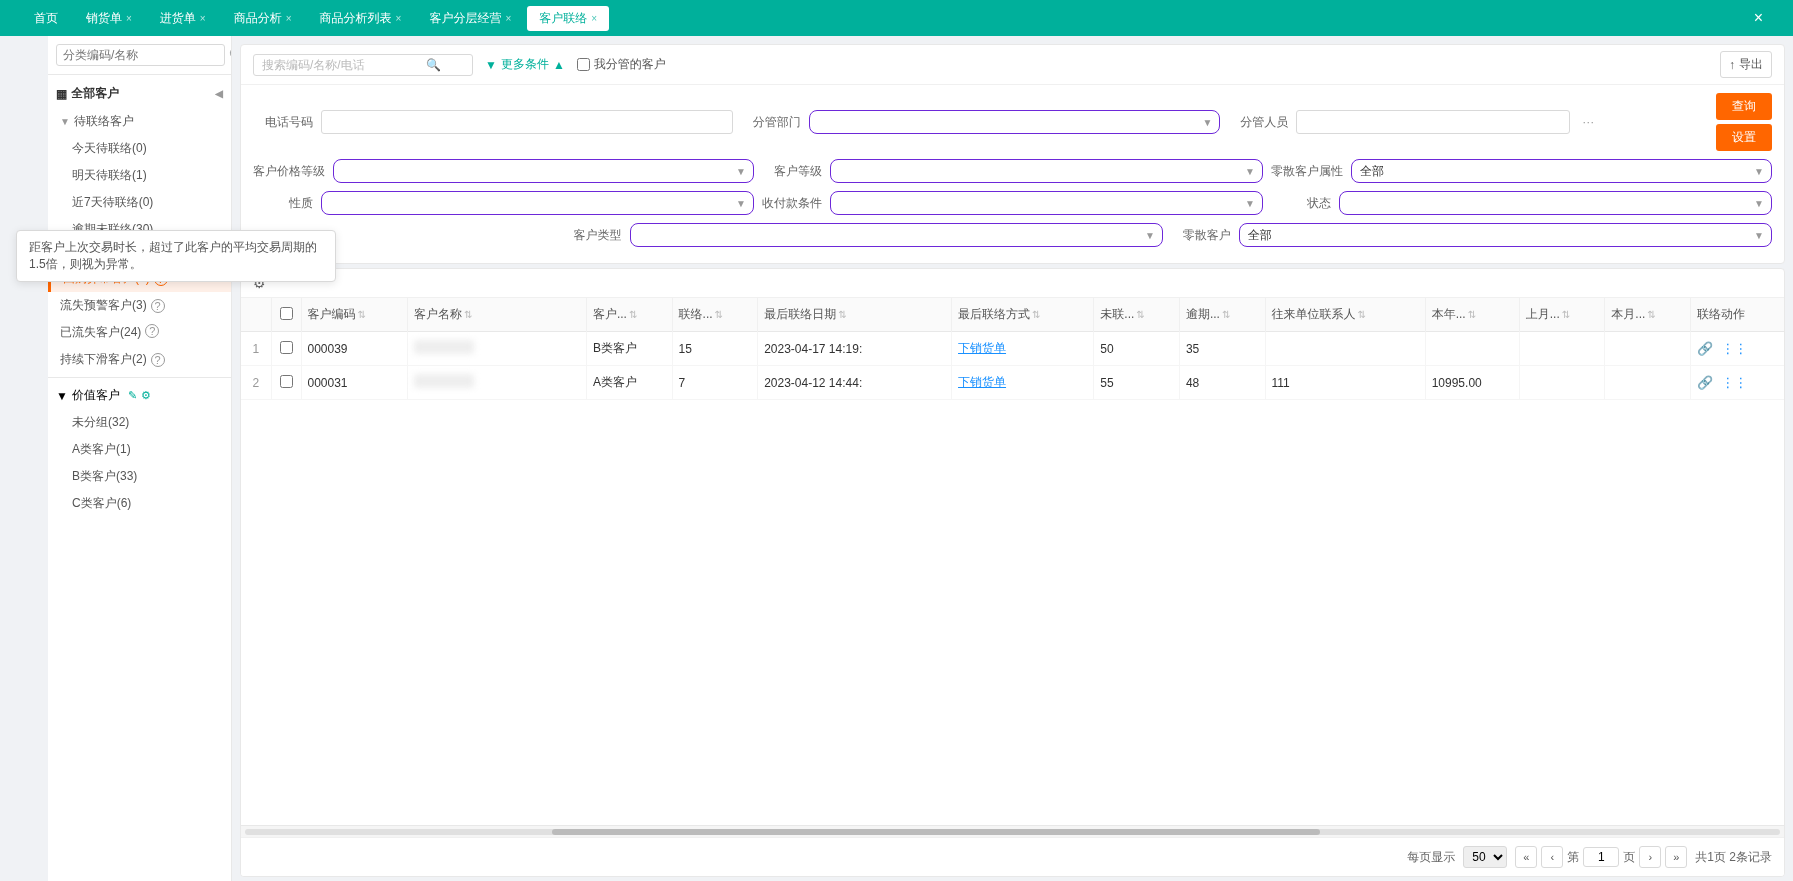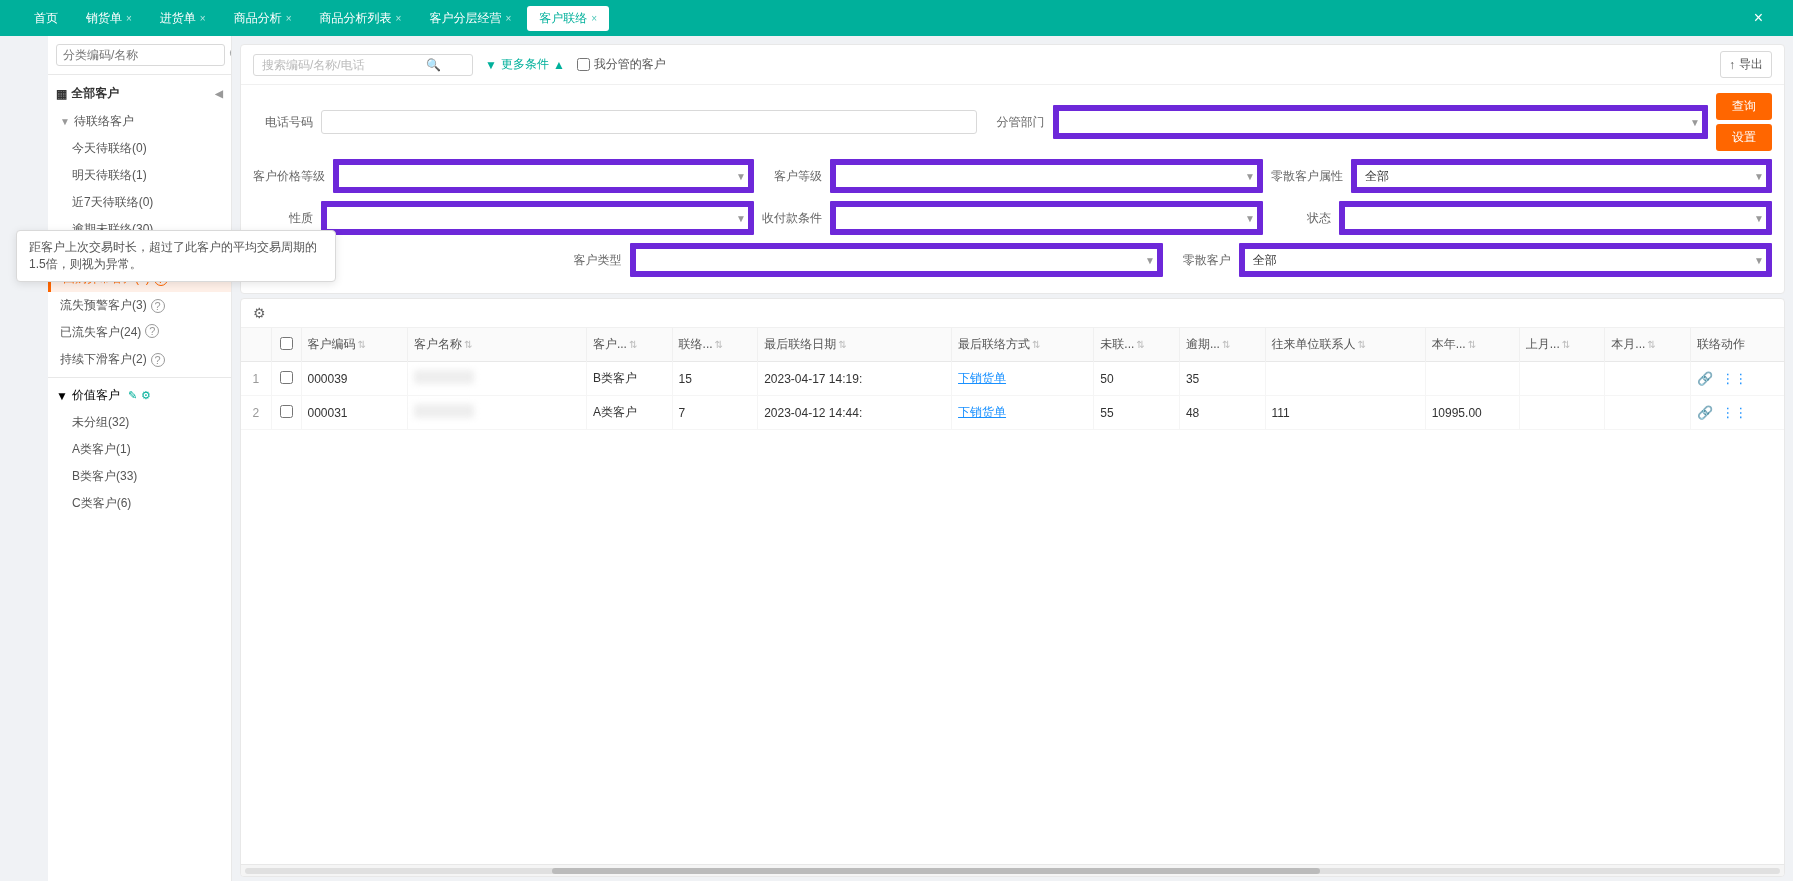"分管人员" div.filter-cell { html: none -> <div> <span>分管人员</span> <input> <span>···</span> </div> }
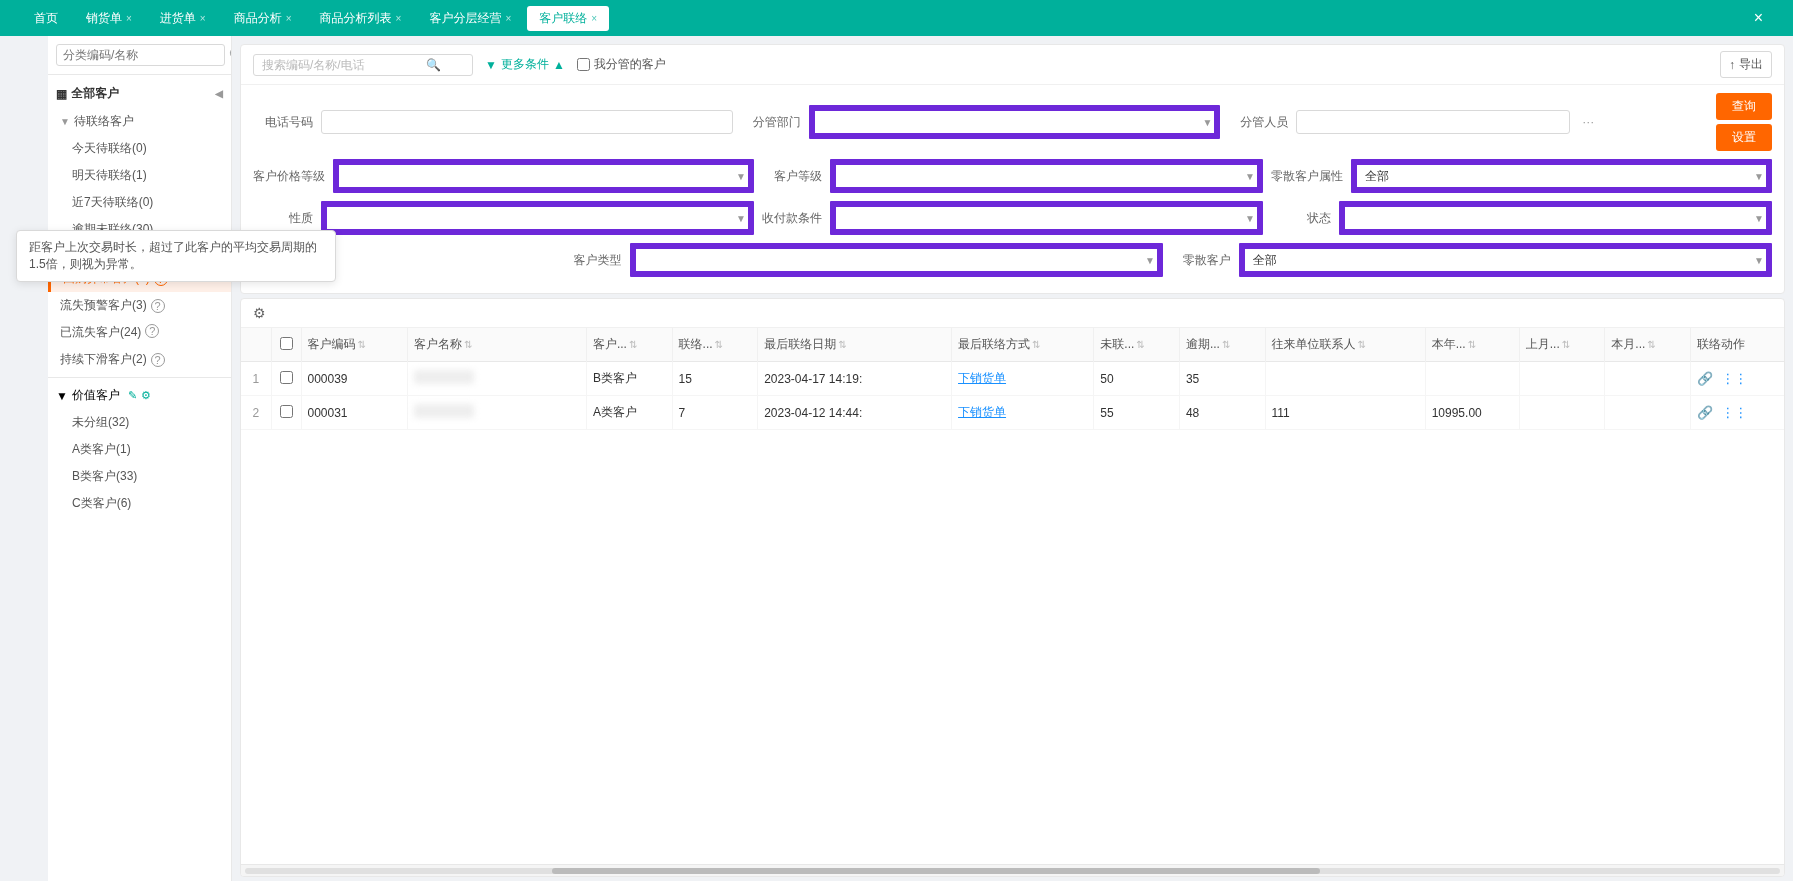"全部" .select-wrapper select { border: 6px solid #6d28d9 -> 1px solid #6d28d9; border-radius: 1px -> 8px }
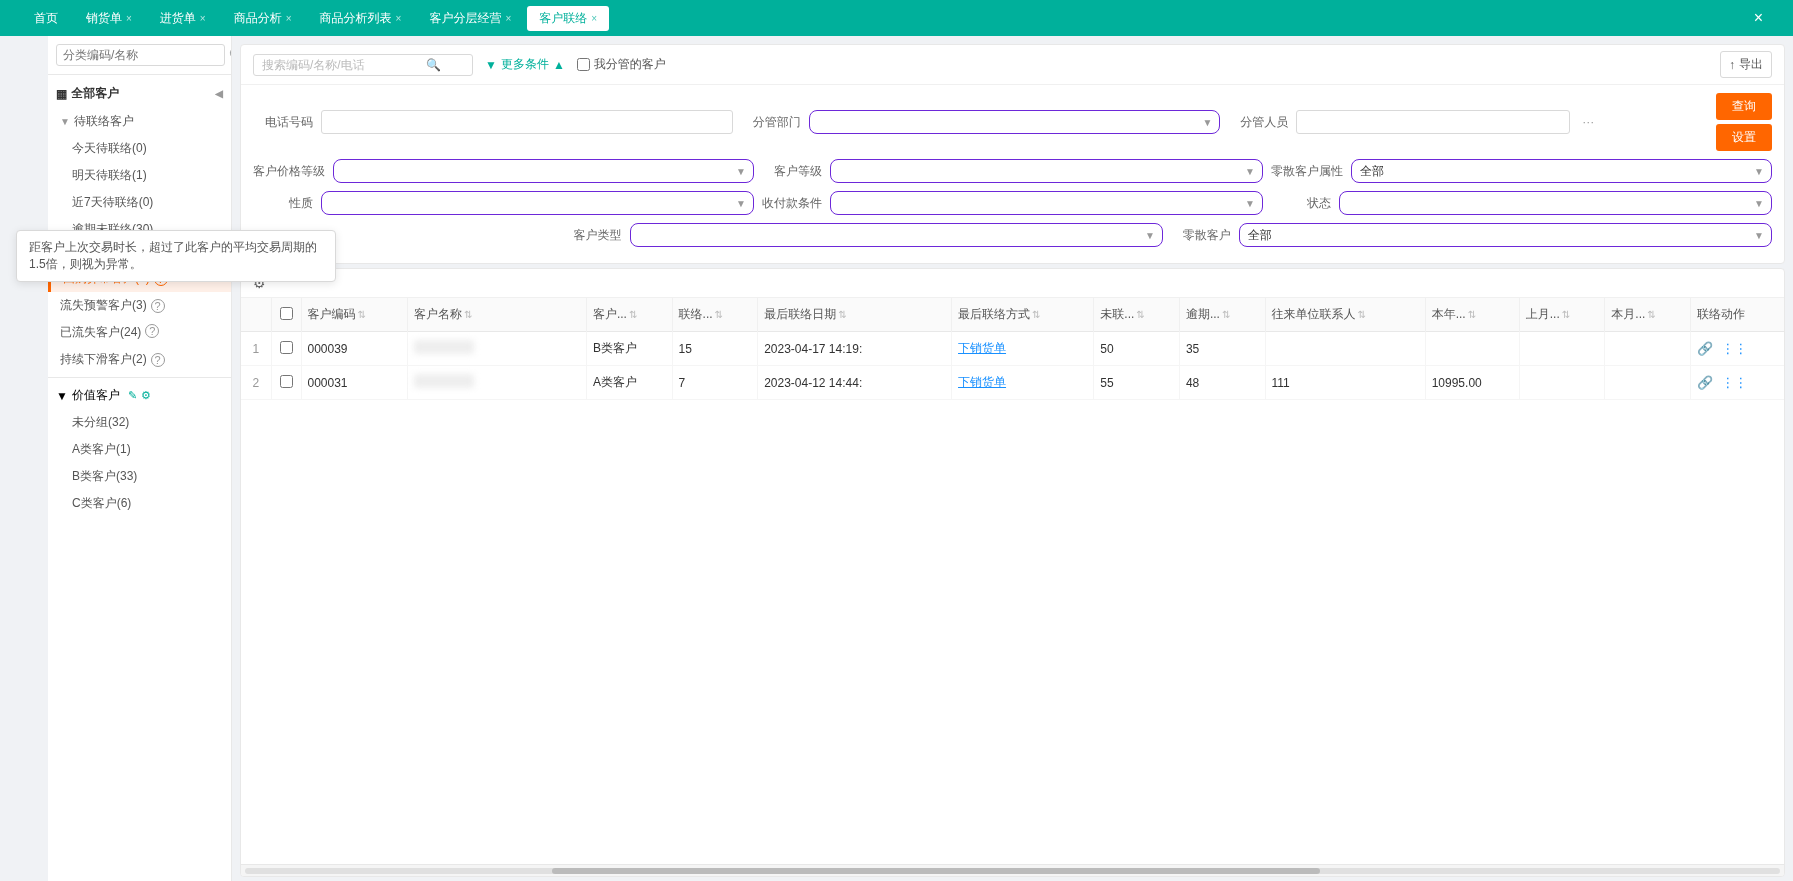"每页显示" div.pagination { html: none -> <div> <span>每页显示</span> <select> <option>50</option> </select> <div> <button>«</button> <button>‹</button> <span>第</span> <input> <span>页</span> <button>›</button> <button>»</button> </div> <span>共1页 2条记录</span> </div> }
